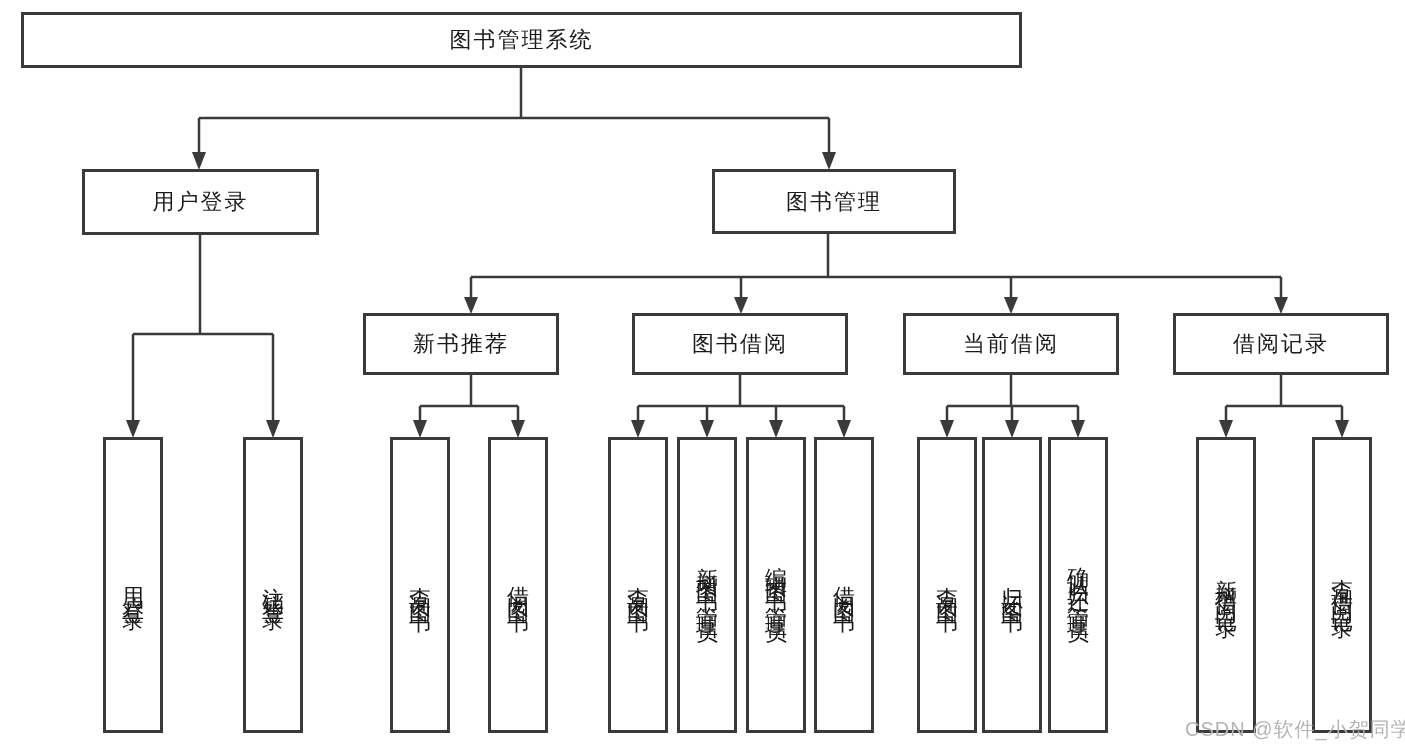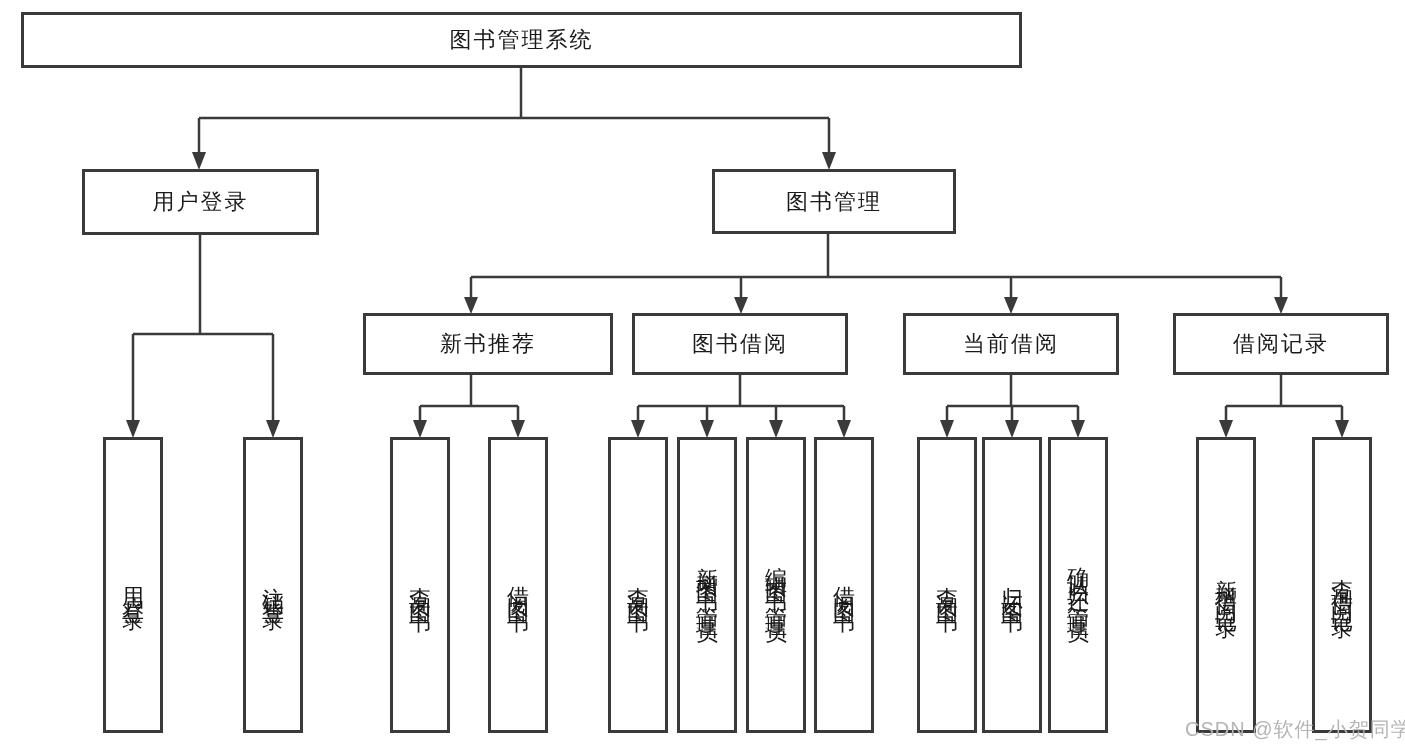"新书推荐" div.box { width: 250px -> 196px }
